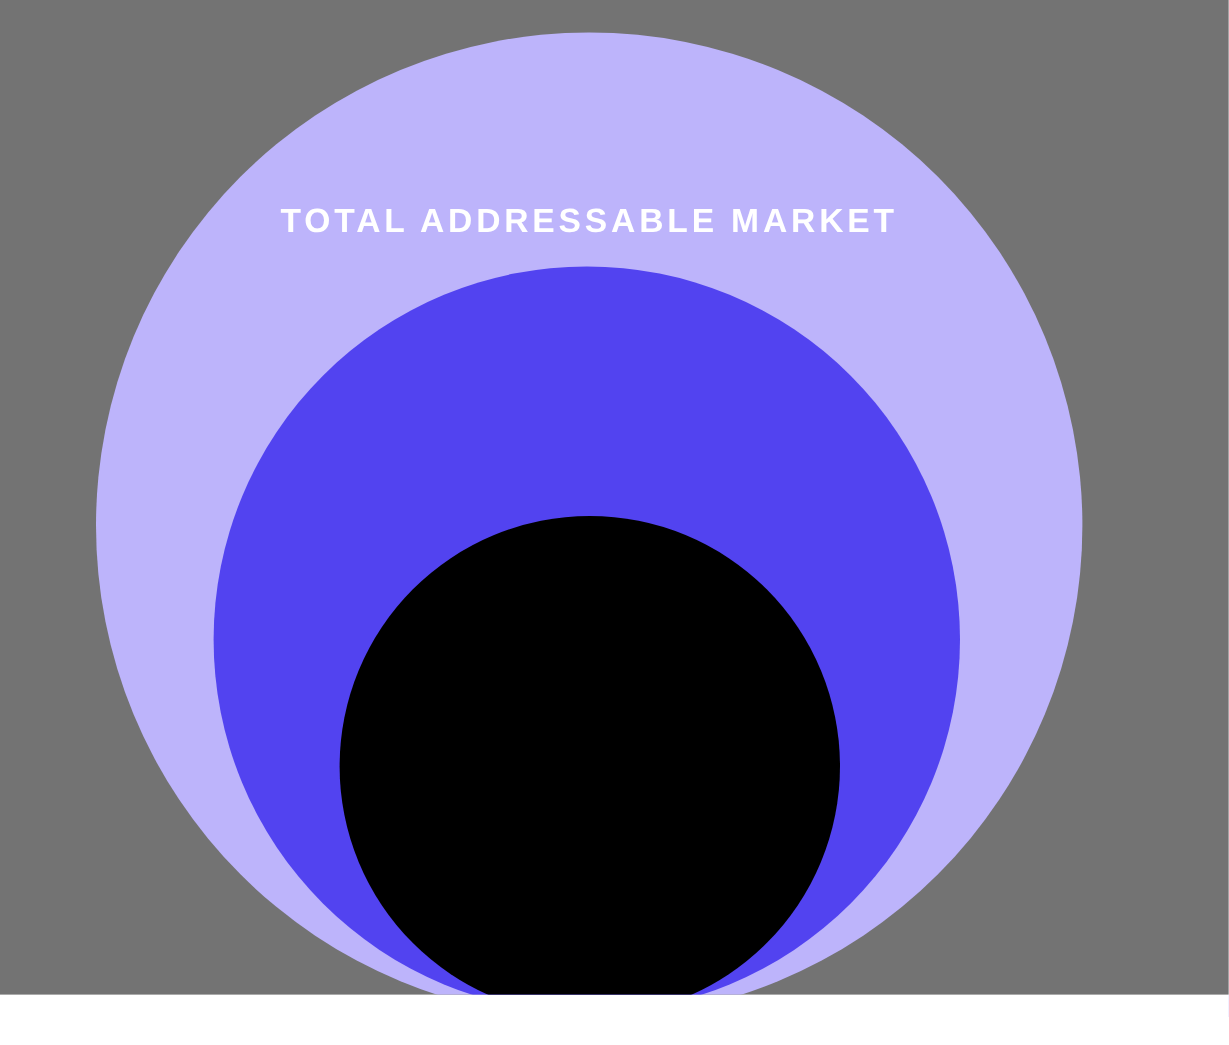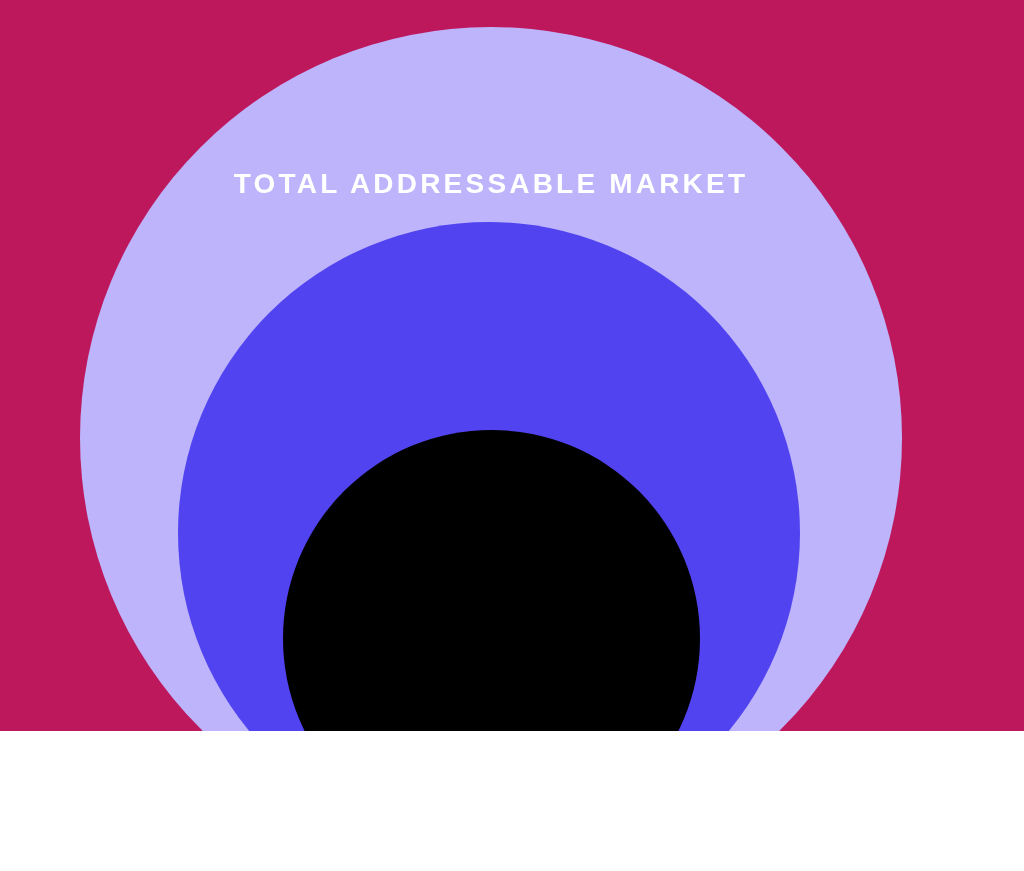"TOTAL ADDRESSABLE MARKET" div { background-color: #be185d -> #737373; height: 731px -> 829px }
